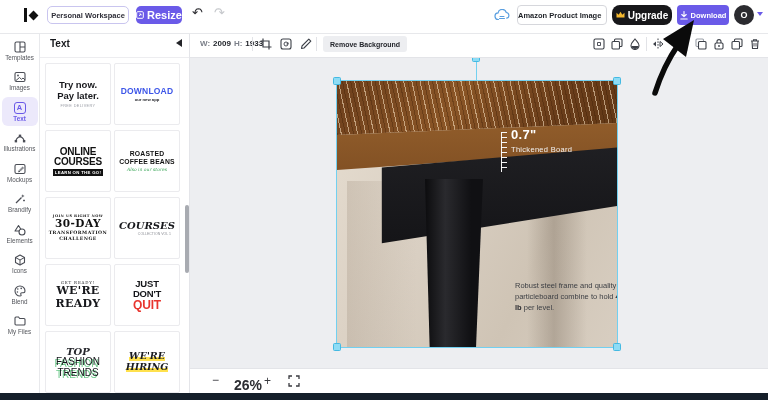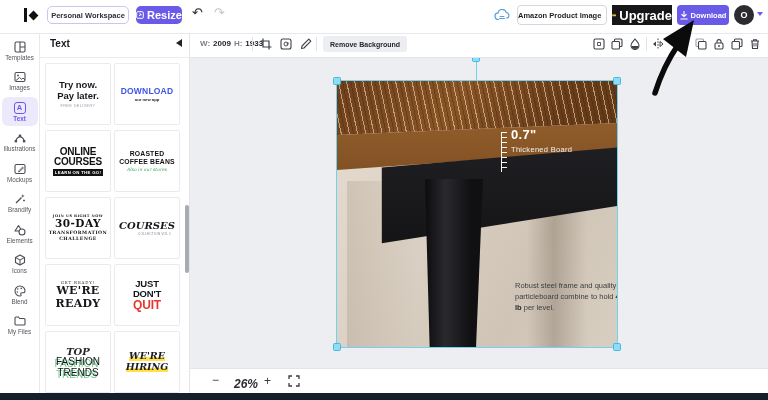"Upgrade" .btn-upgrade { border-radius: 0 -> 8px; font-size: 13px -> 10px }
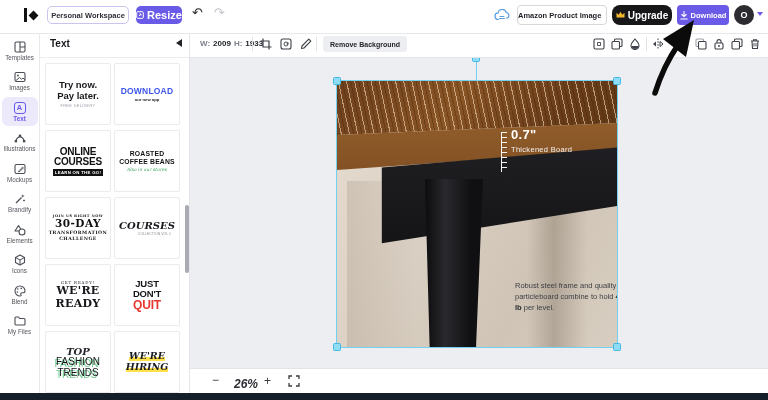"26%" .zoom-pct { font-size: 12px -> 14px; font-style: italic -> none }
